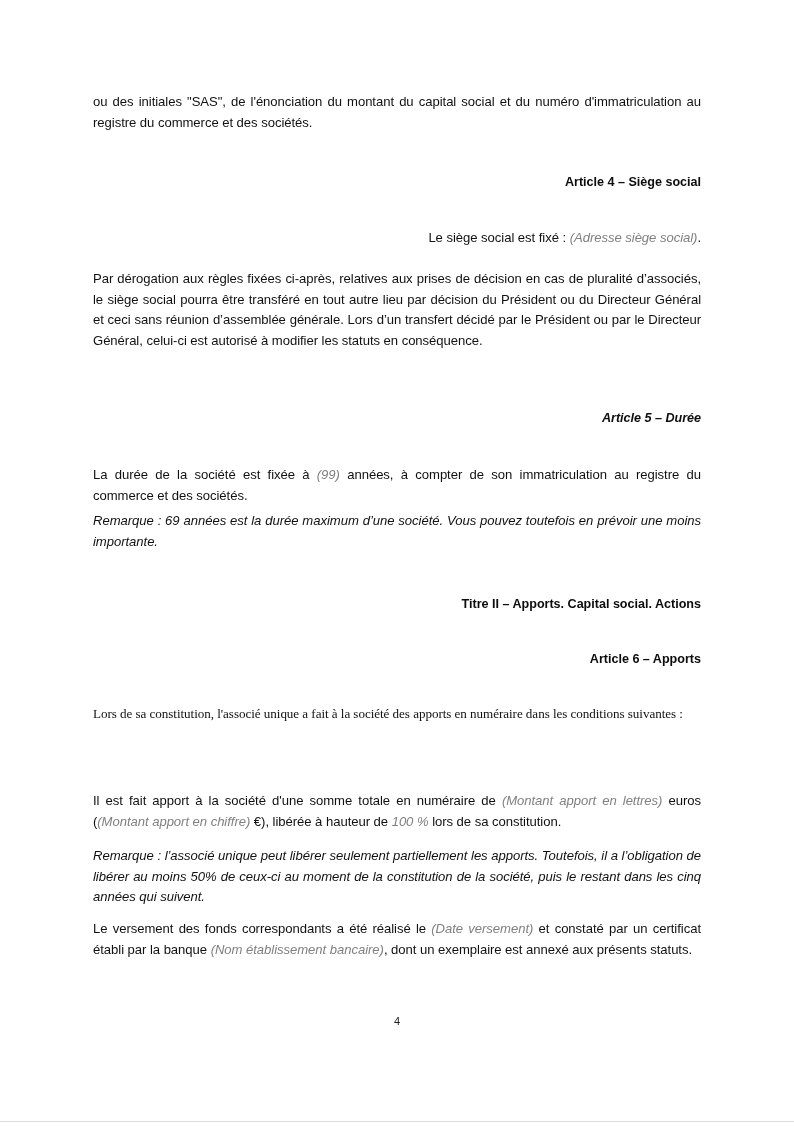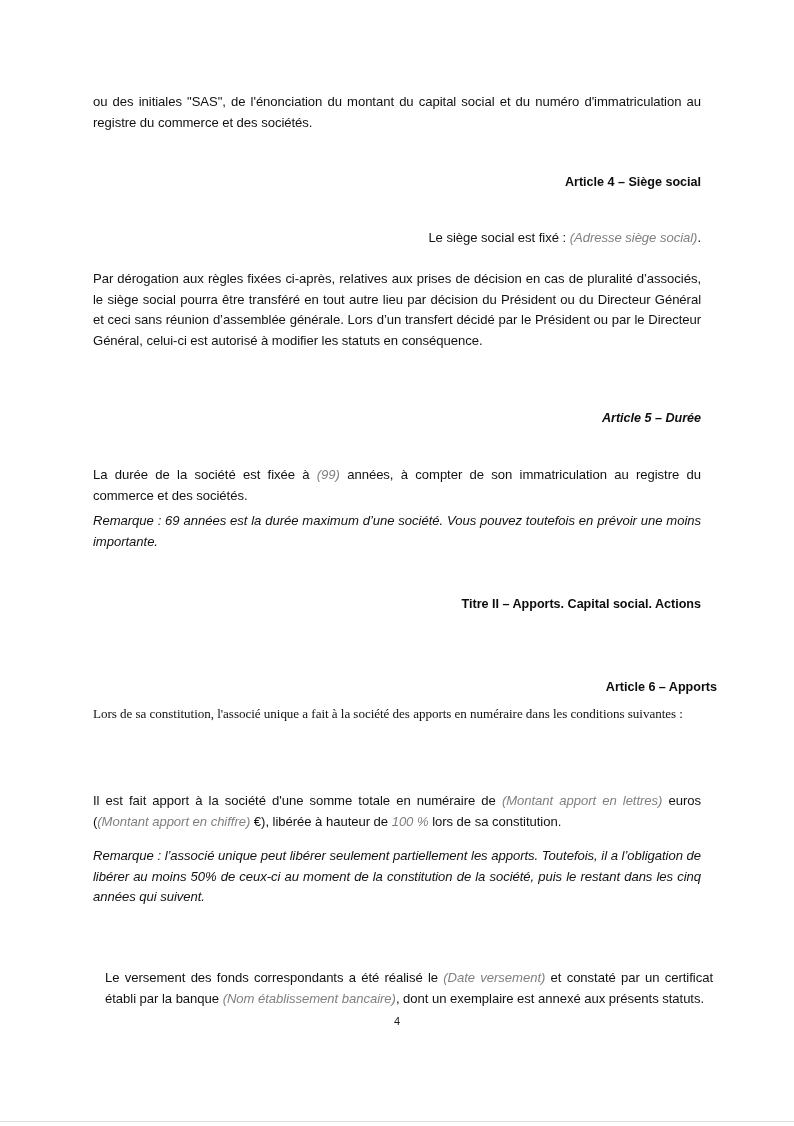"Article 6 – Apports" div.blk { margin-left: 16px -> none; top: 585px -> 557px }
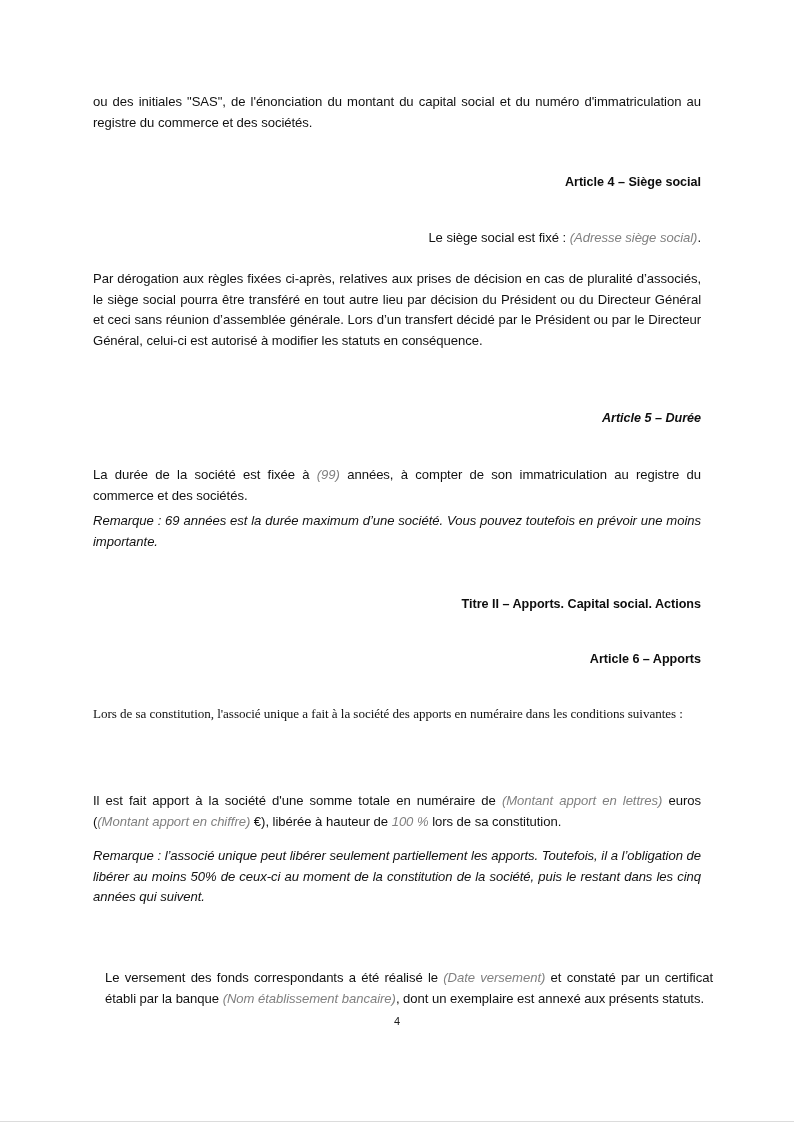"Le versement des fonds correspondants" div.blk { margin-left: 12px -> none; top: 876px -> 827px }
